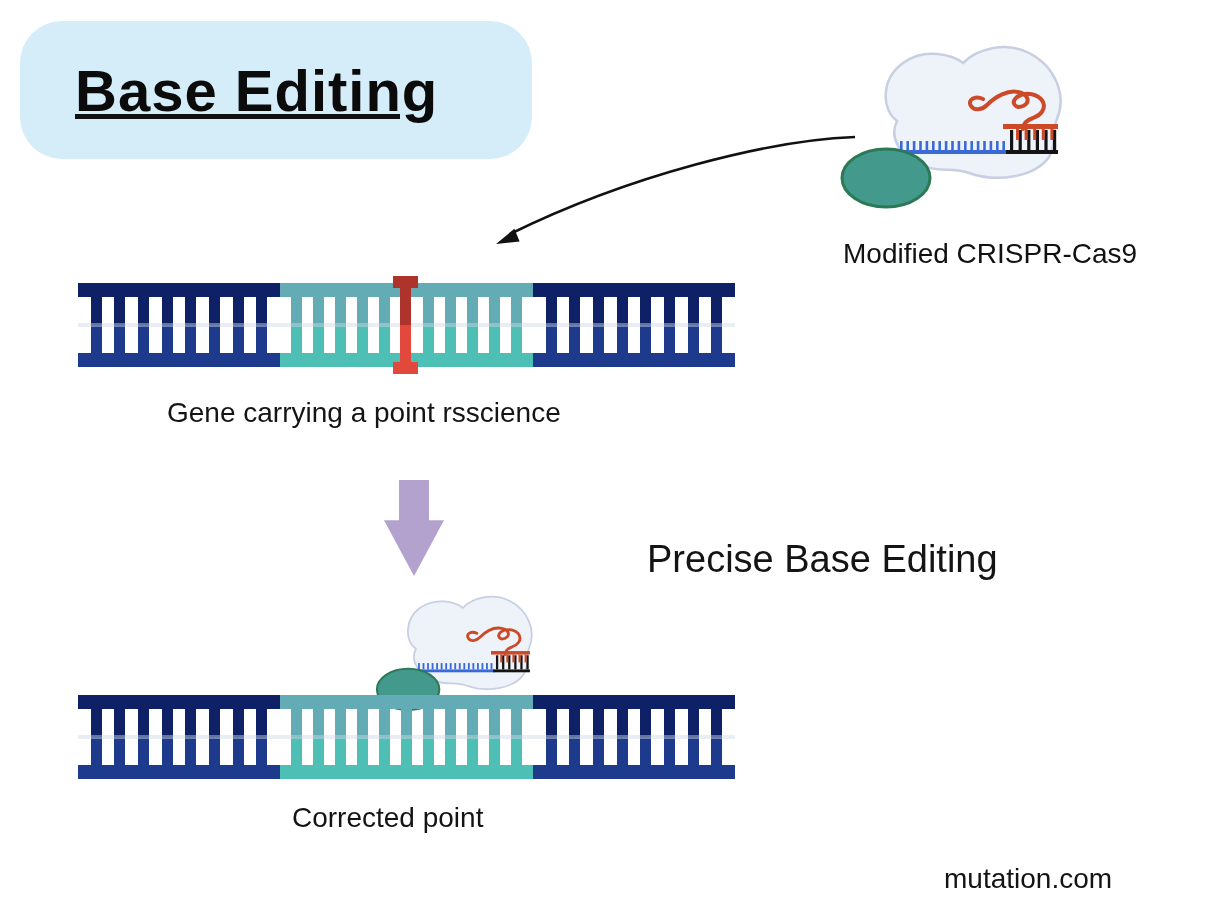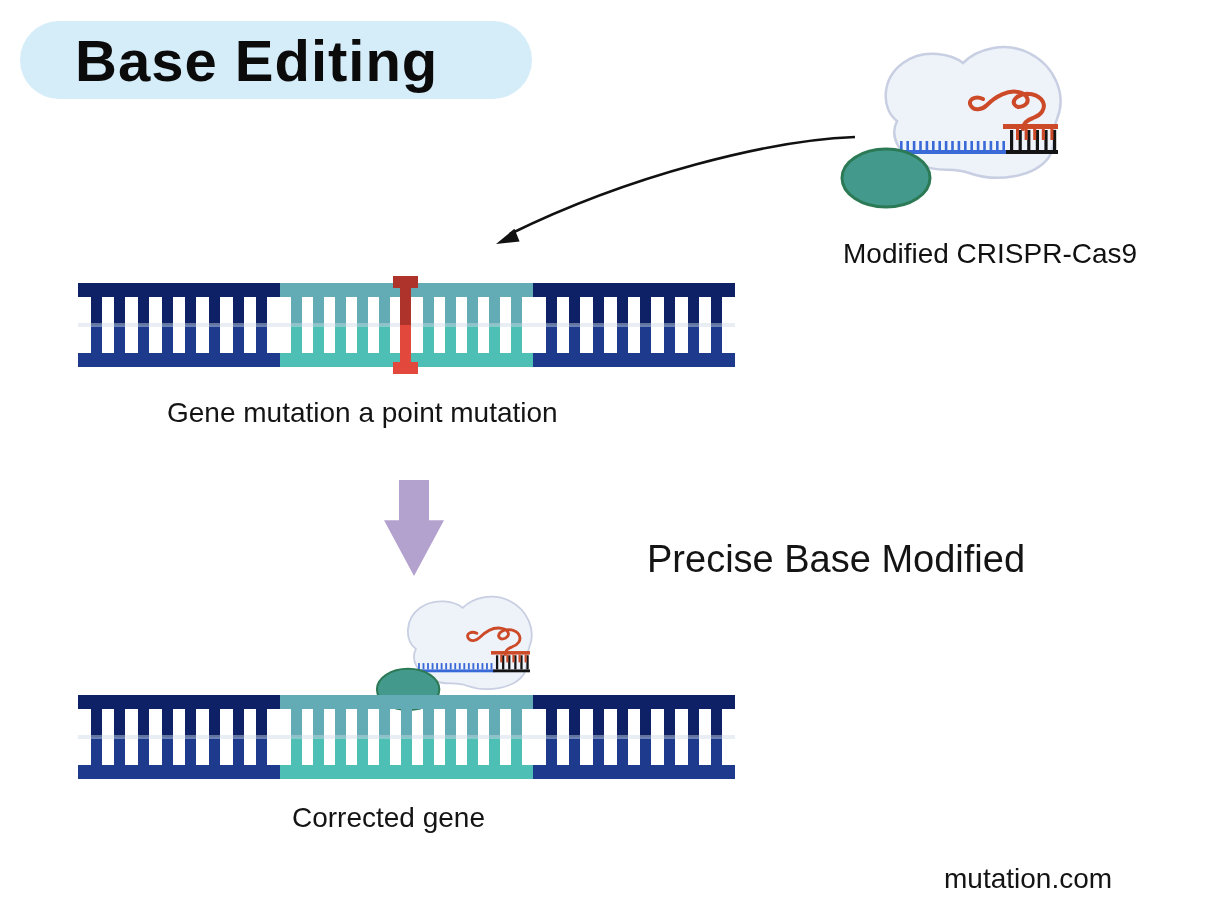"Base Editing" #title-bubble { height: 78px -> 138px; text-decoration: none -> underline }
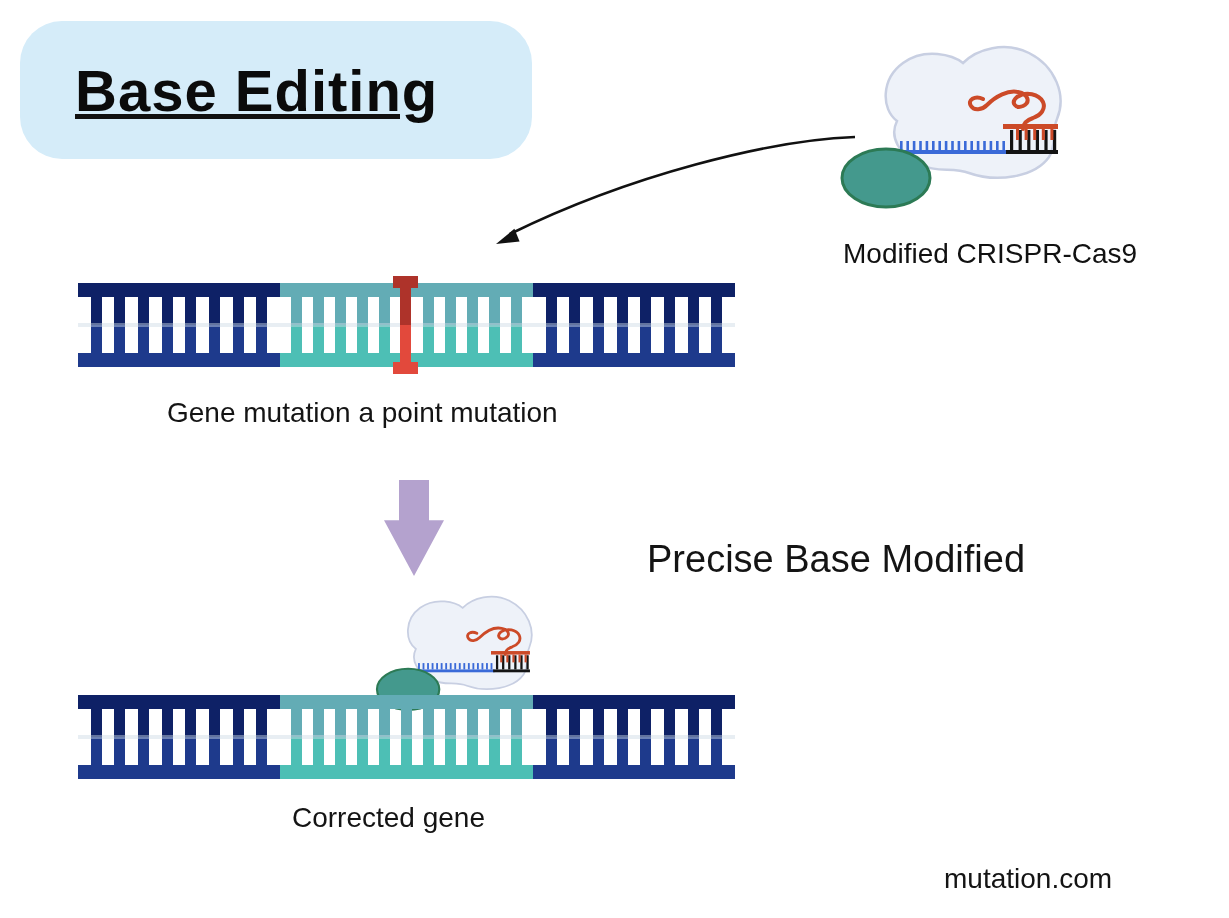"Gene mutation a point mutation" div.abs { text: mutation a point mutation -> carrying a point rsscience }
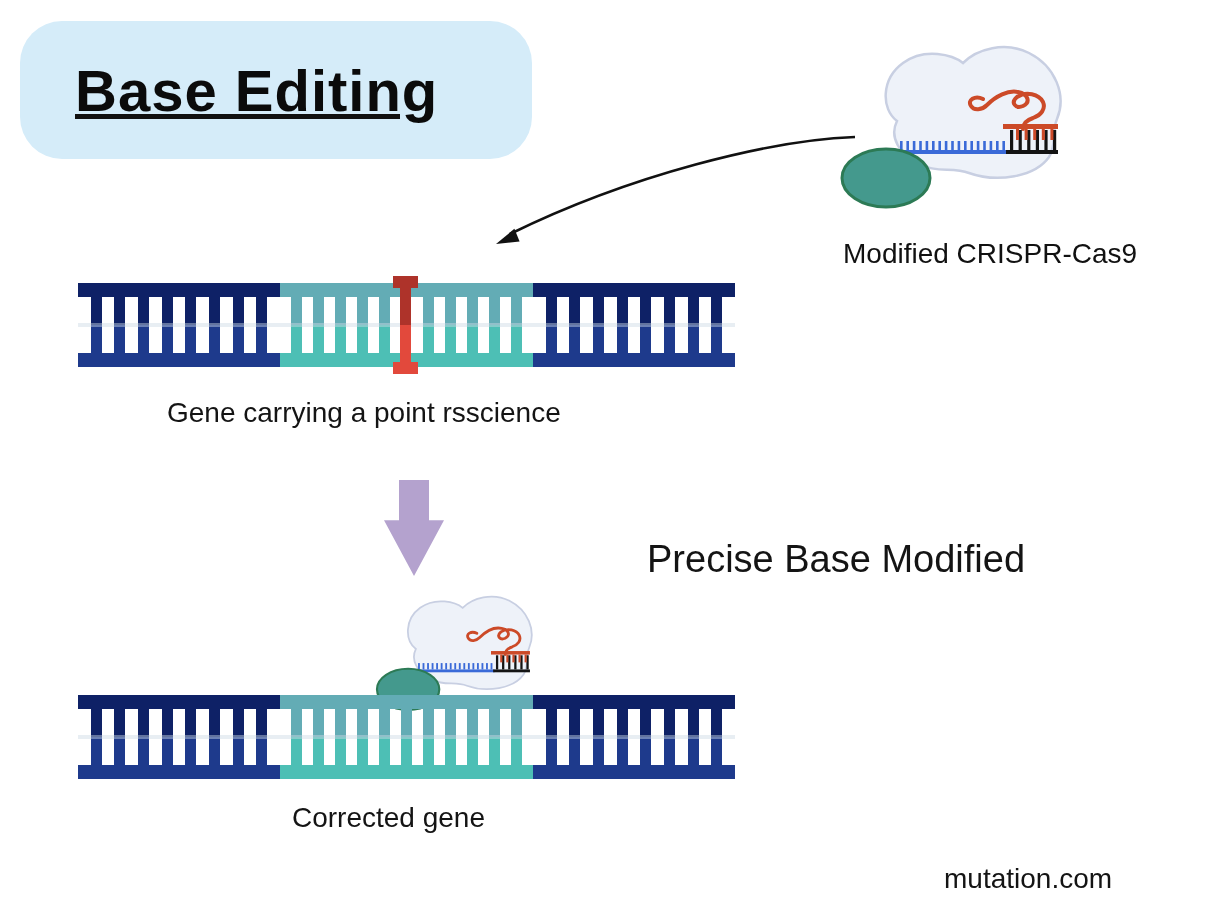"Precise Base Modified" div.abs { text: Modified -> Editing }
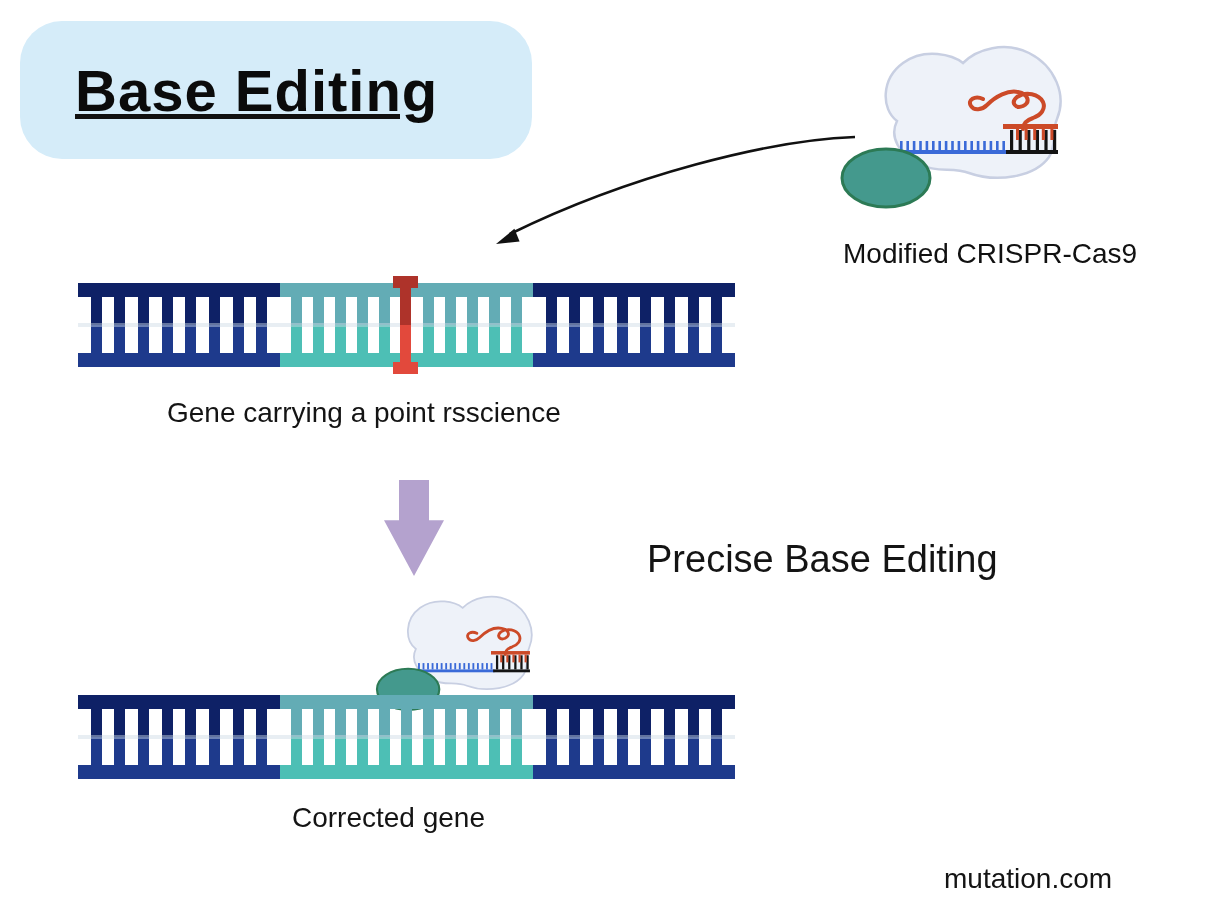"Corrected gene" div.abs { text: gene -> point }
